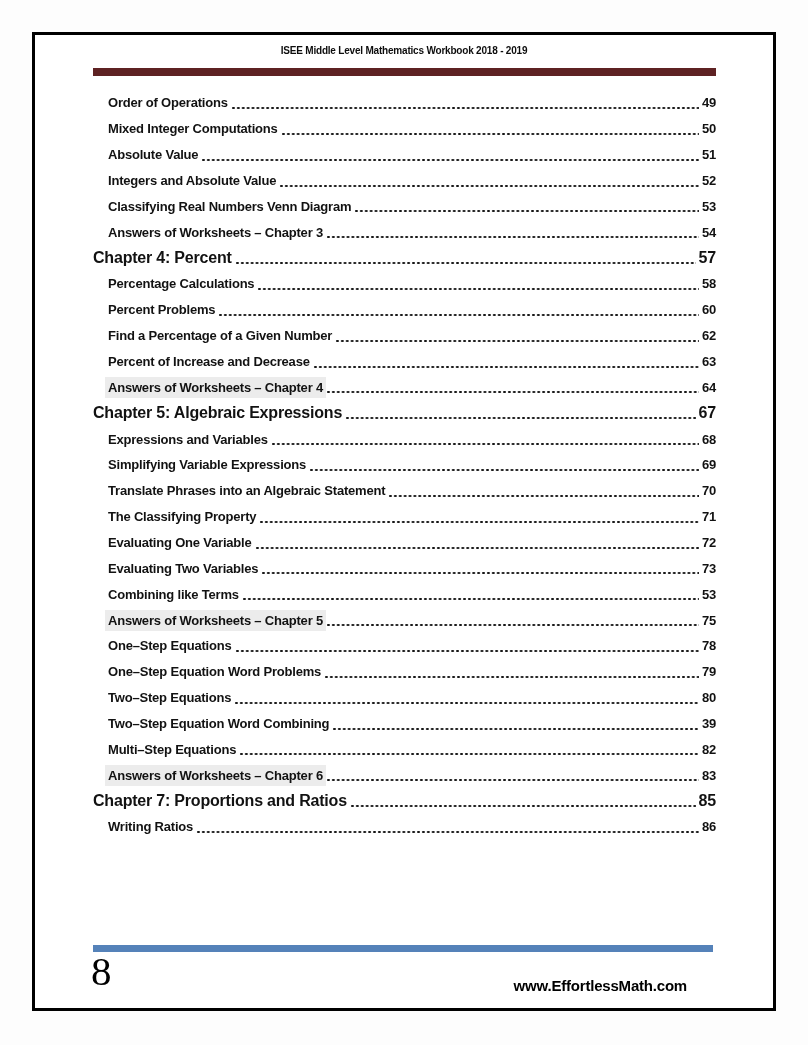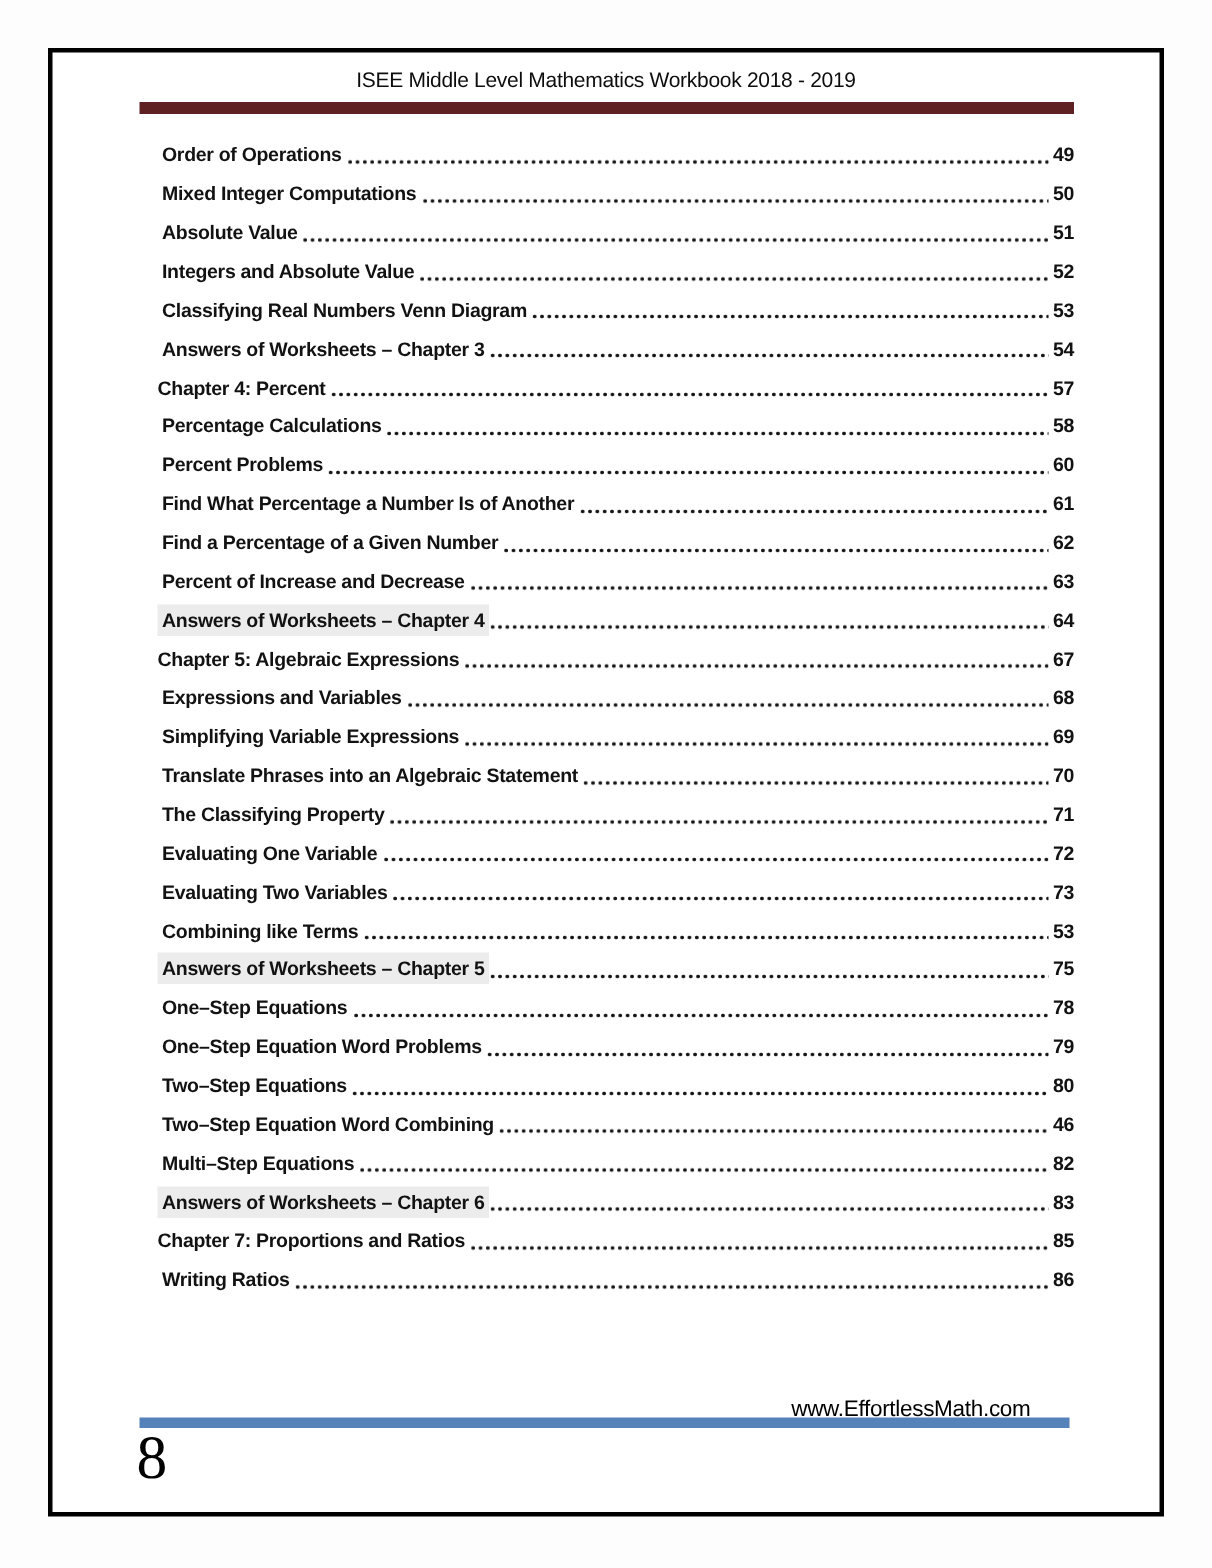"ISEE Middle Level Mathematics Workbook" .doc-title { font-size: 14px -> 10px; font-weight: normal -> bold }
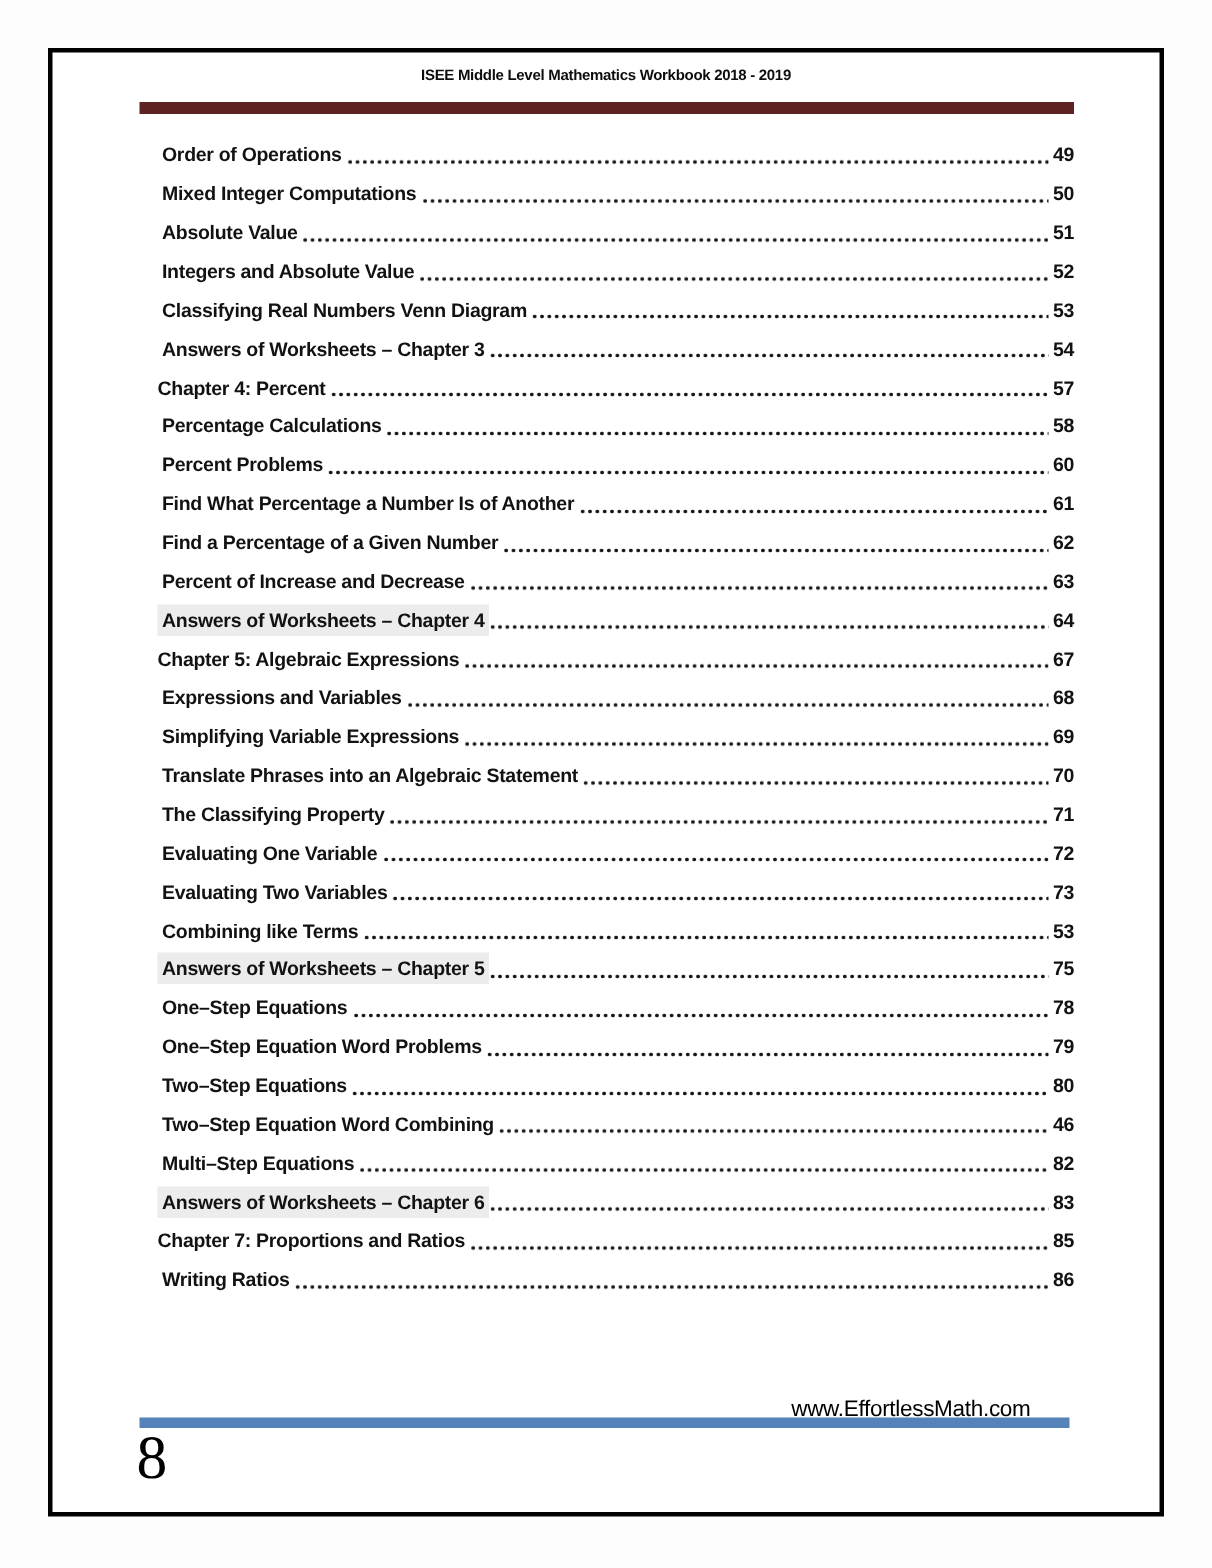"Chapter 4: Percent" .toc-row.chapter { font-size: 13px -> 16px; margin-left: 12px -> none }
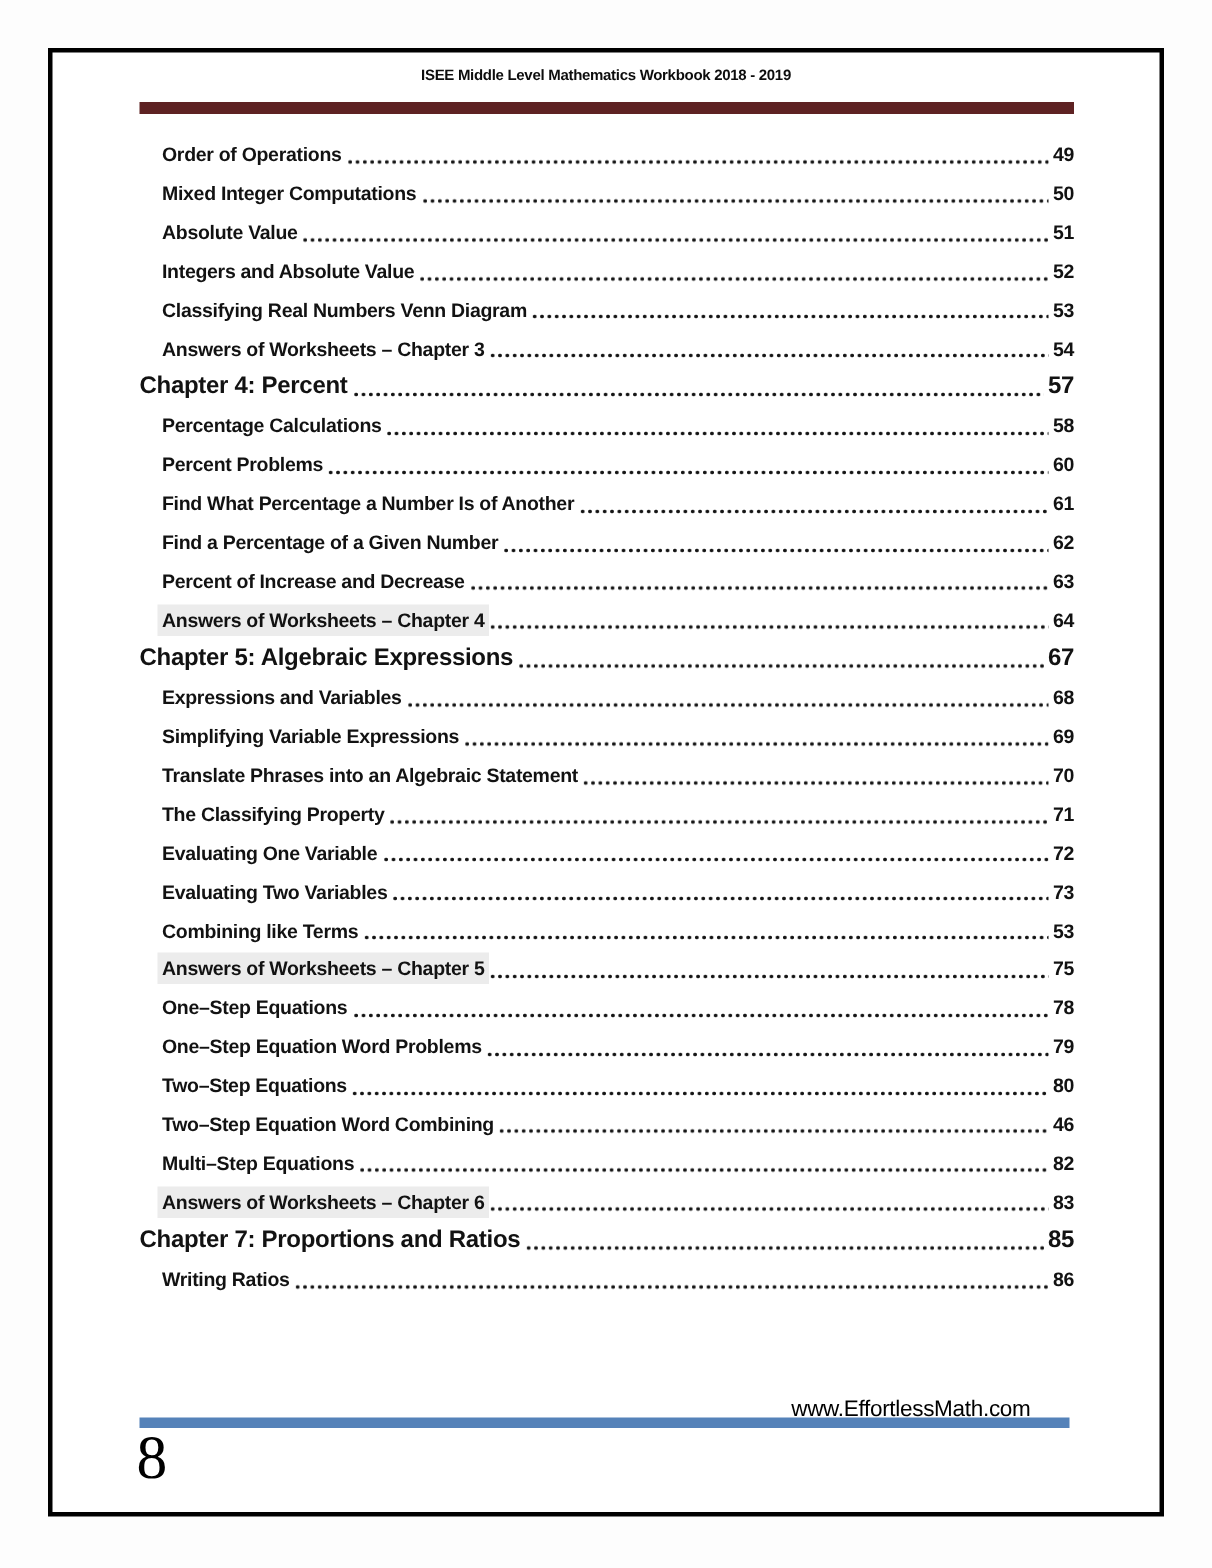"Find What Percentage a Number" div.toc-row { html: <div> <span>Find What Percentage a Number Is of Another</span> <span></span> <span>61</span> </div> -> none }
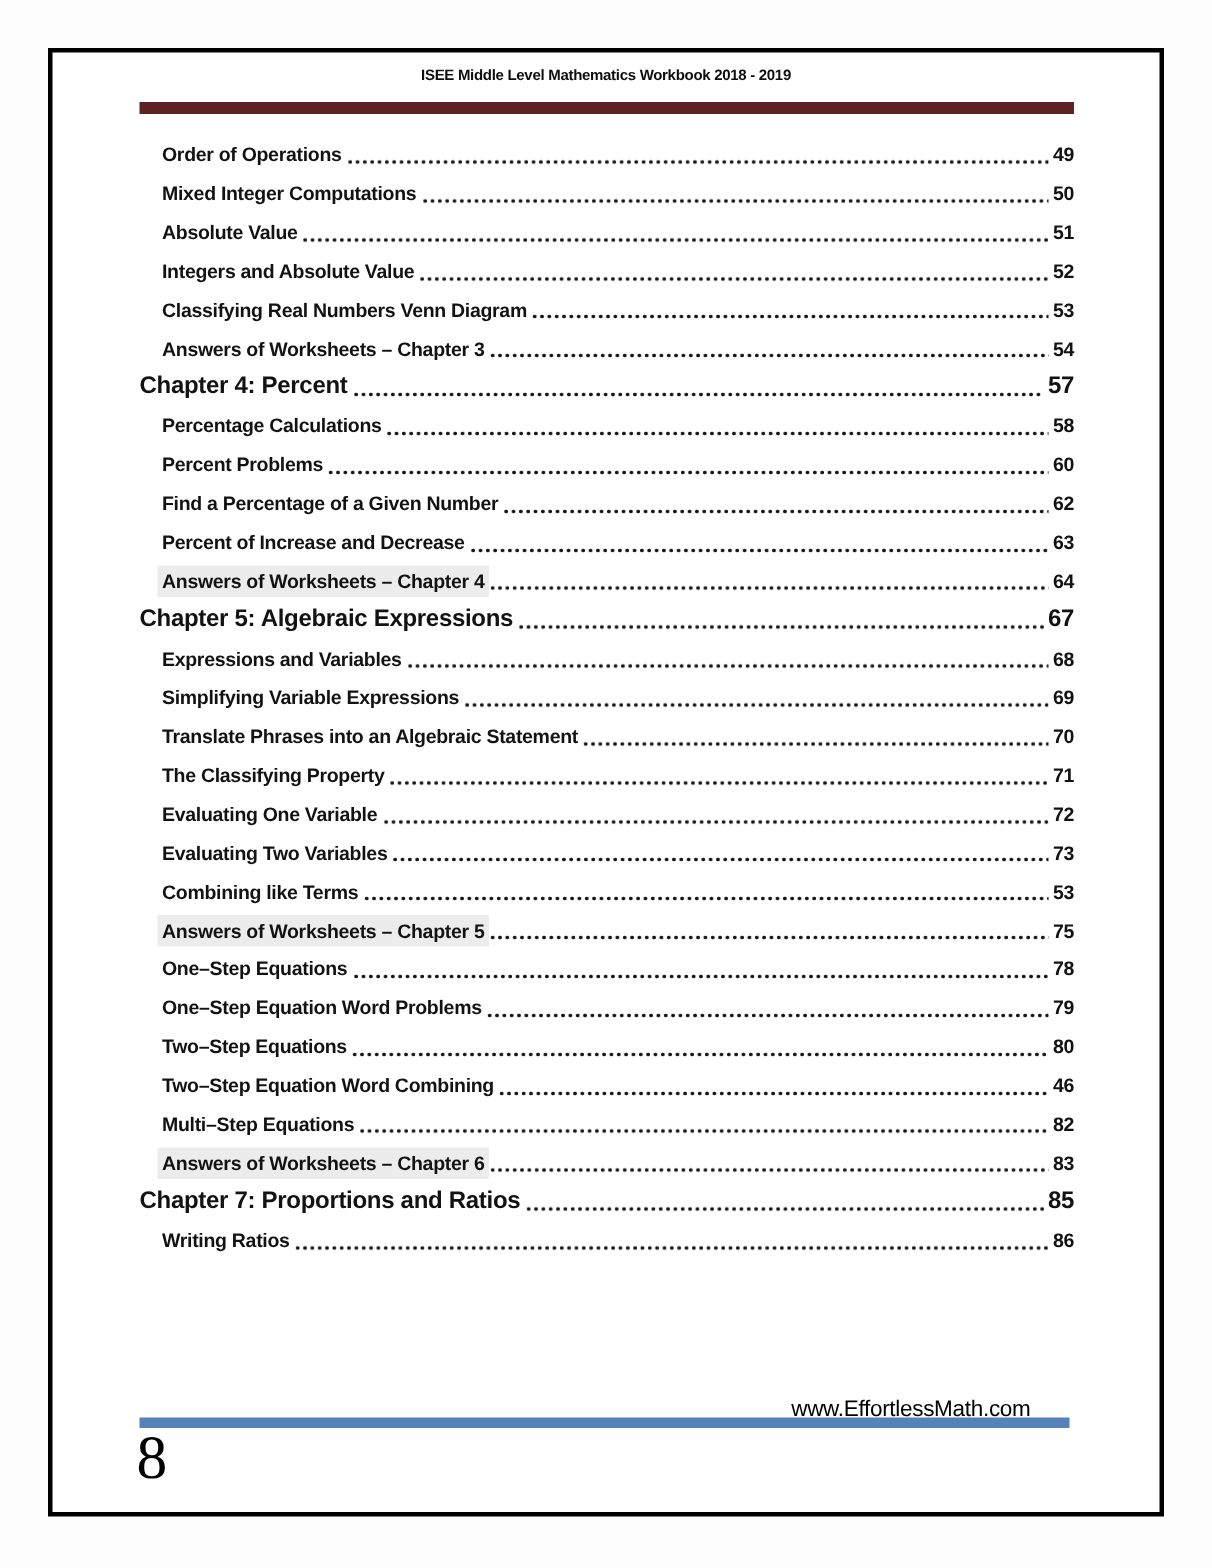"46" span.toc-page { text: 46 -> 39 }
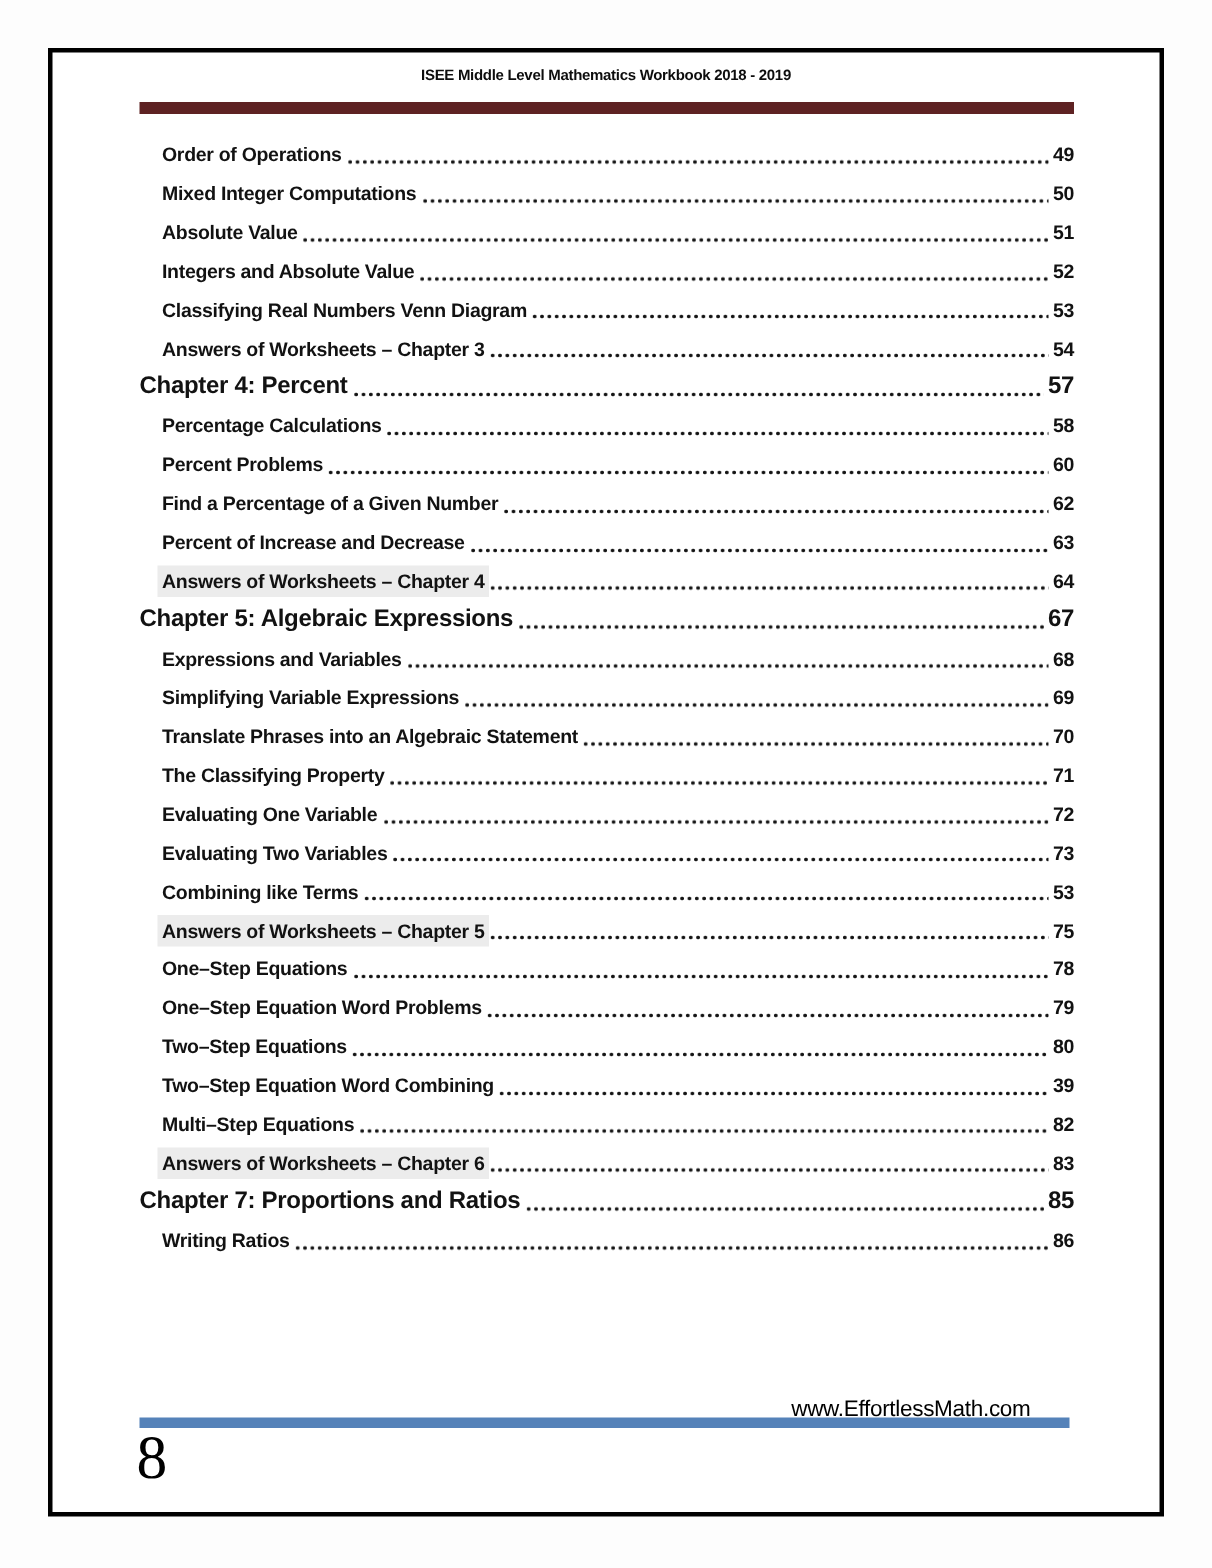"www.EffortlessMath.com" .site { font-weight: normal -> bold; top: 896px -> 942px }
